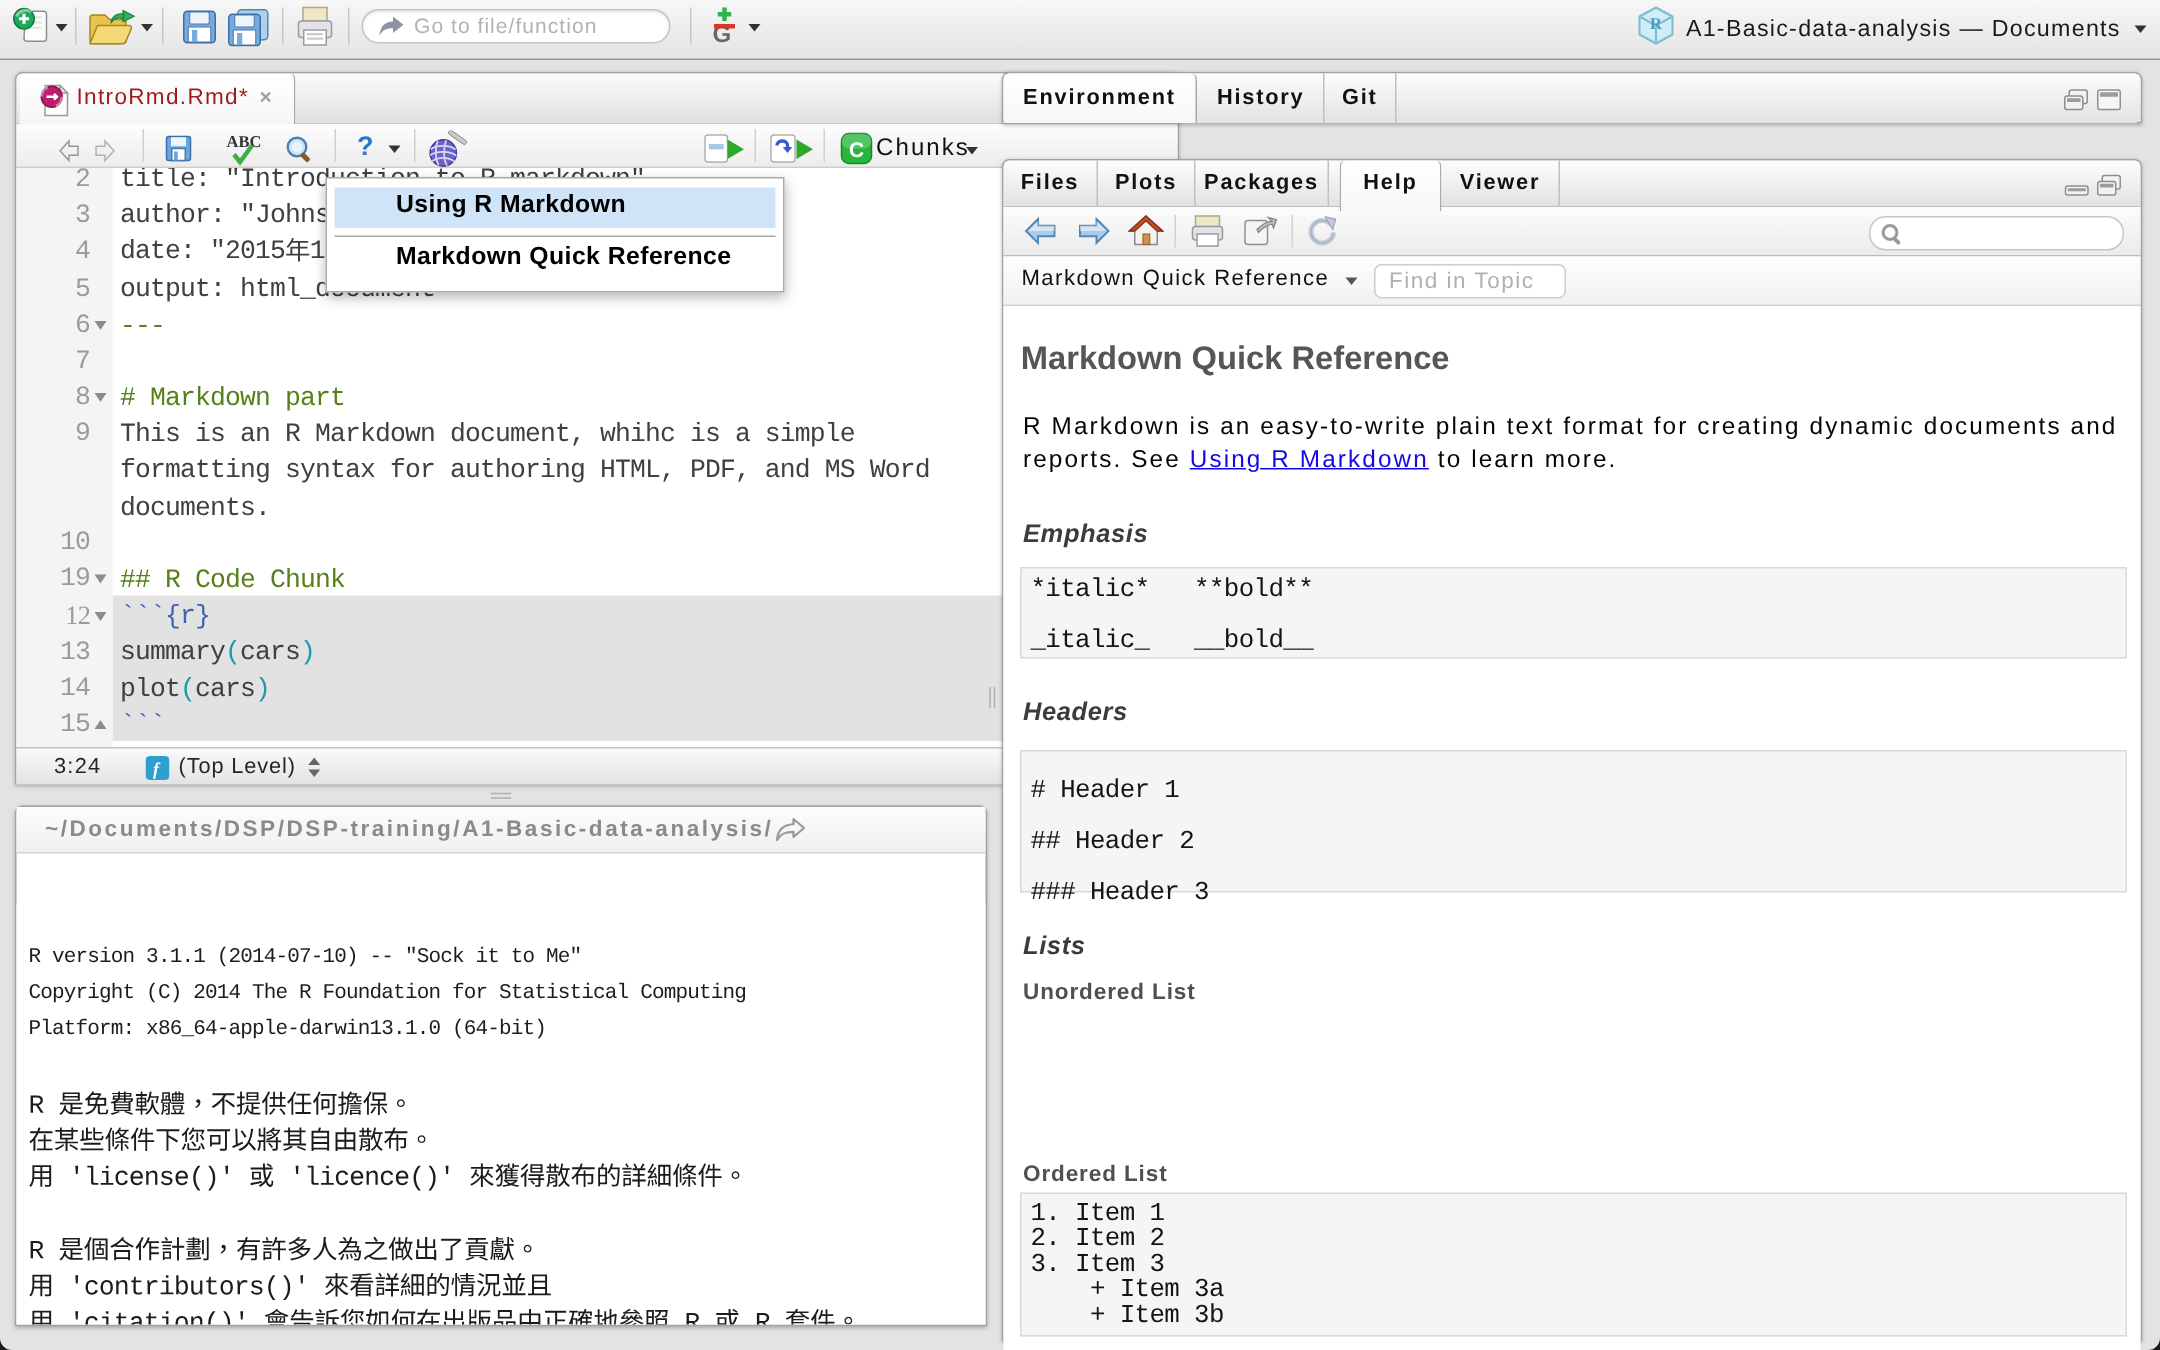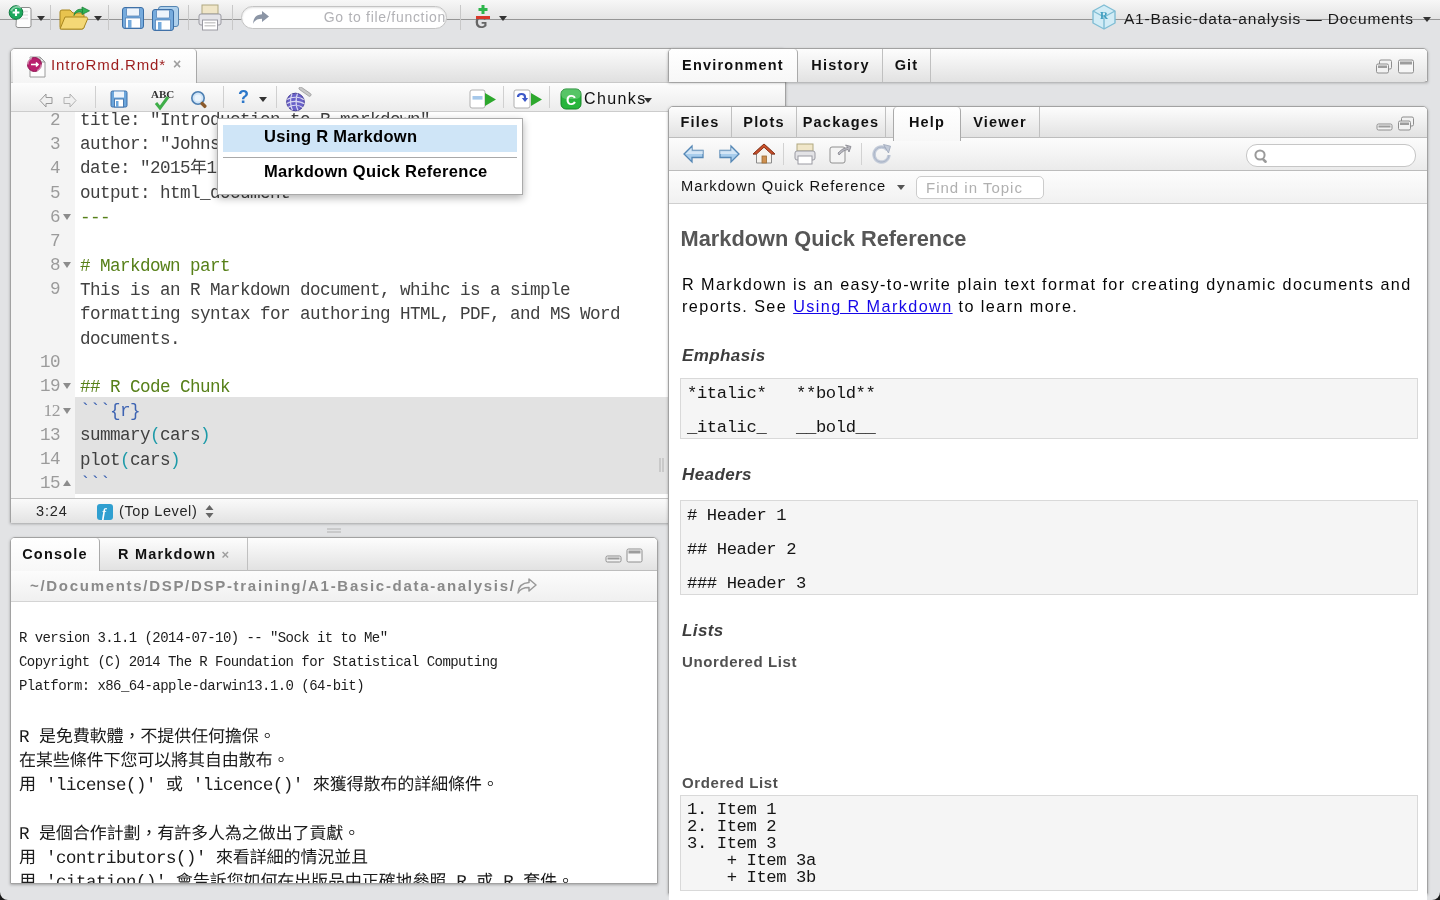"Go to file/function" #topbar { height: 20px -> 40px; text-align: right -> none }
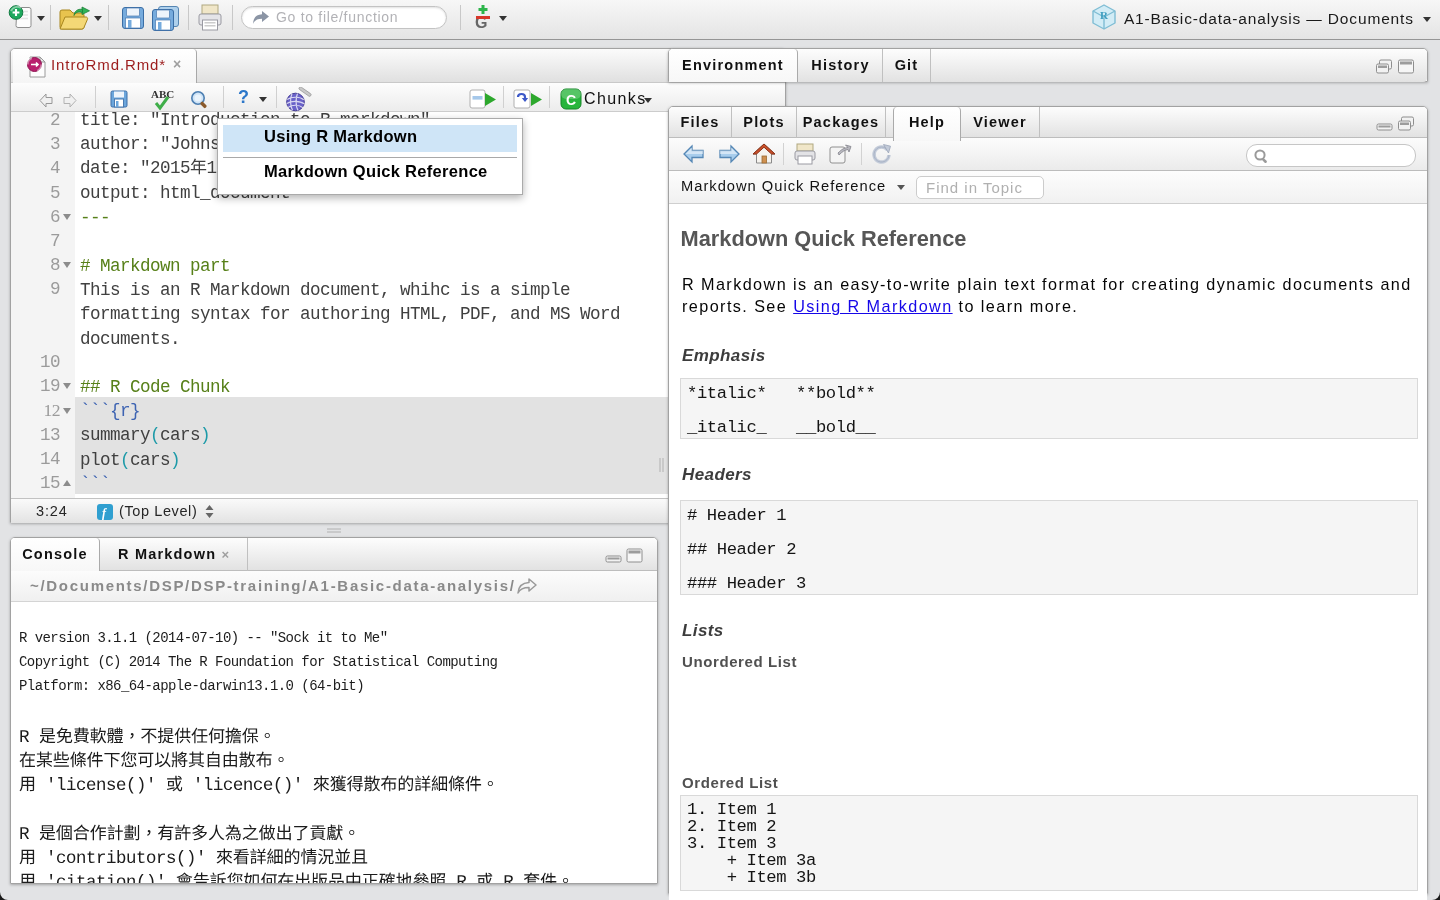"# Header 1" pre { padding-top: 6px -> 18px }
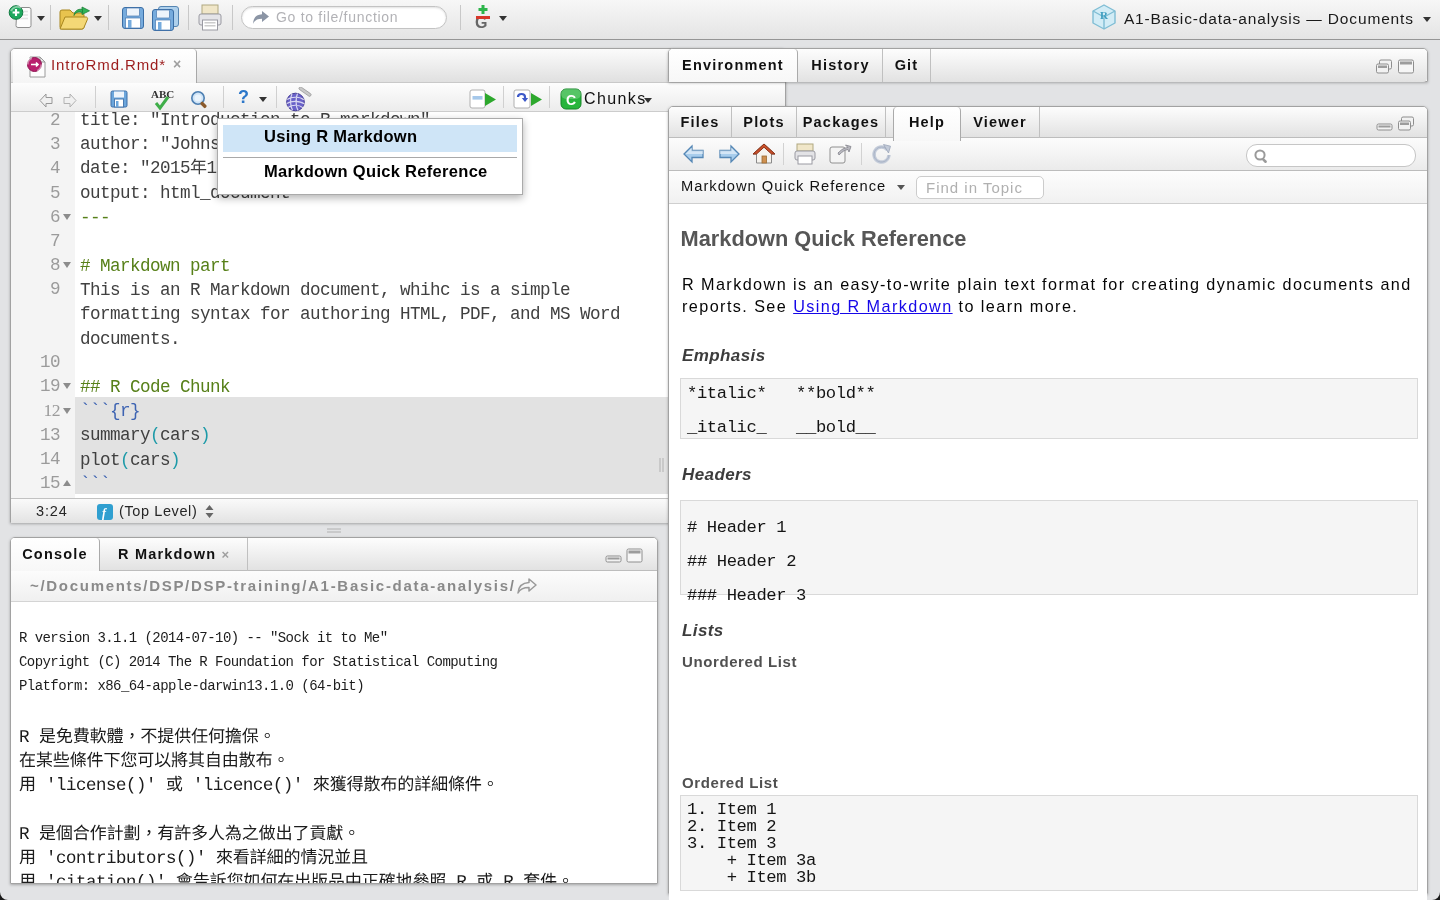"Console" div.tabbar { html: <div> <div>Console</div> <div>R Markdown <span>×</span></div> <div> <svg> <rect></rect> <rect></rect> </svg> <svg> <rect></rect> <rect></rect> </svg> </div> </div> -> none }
